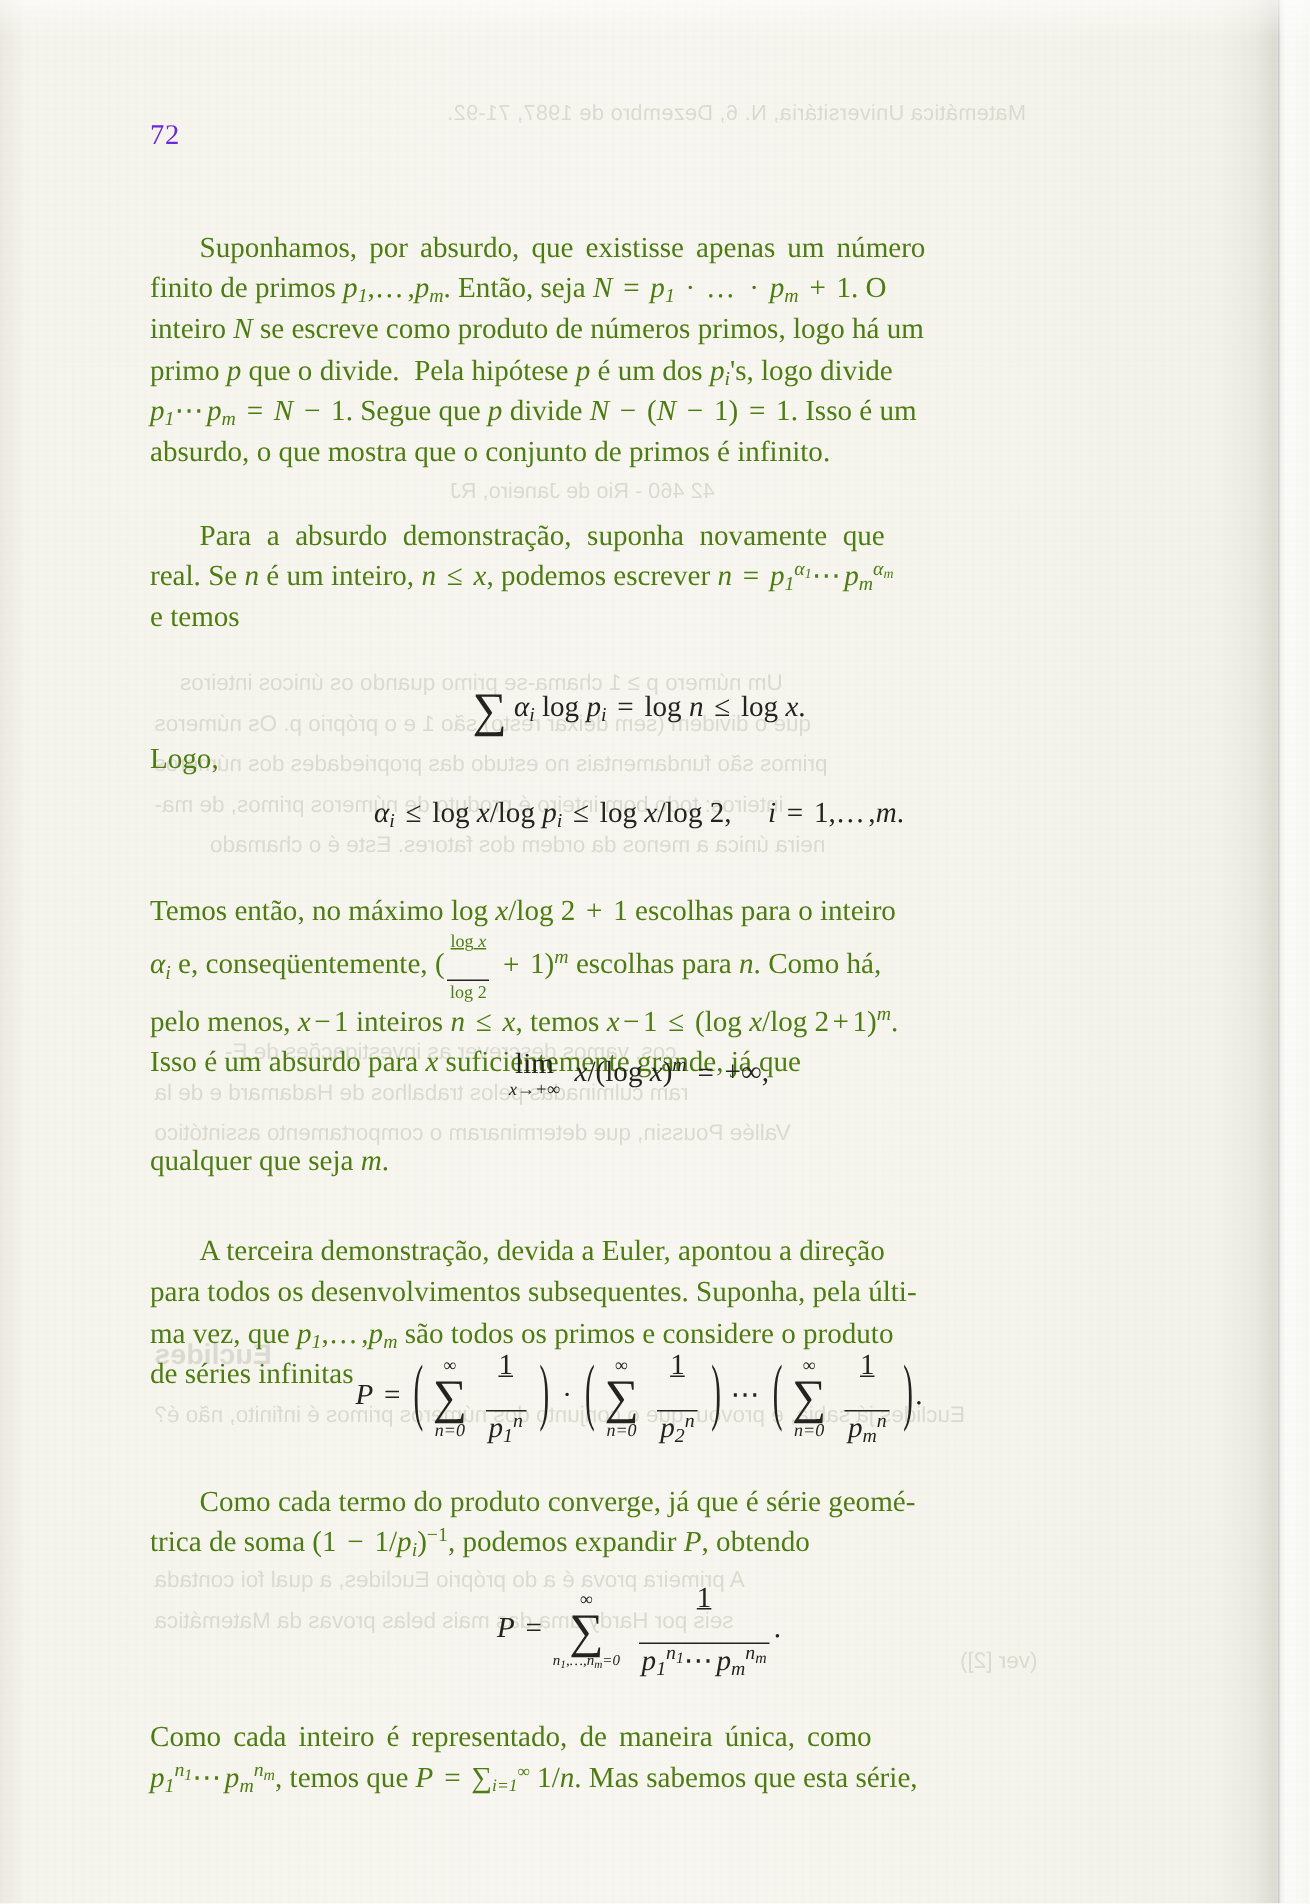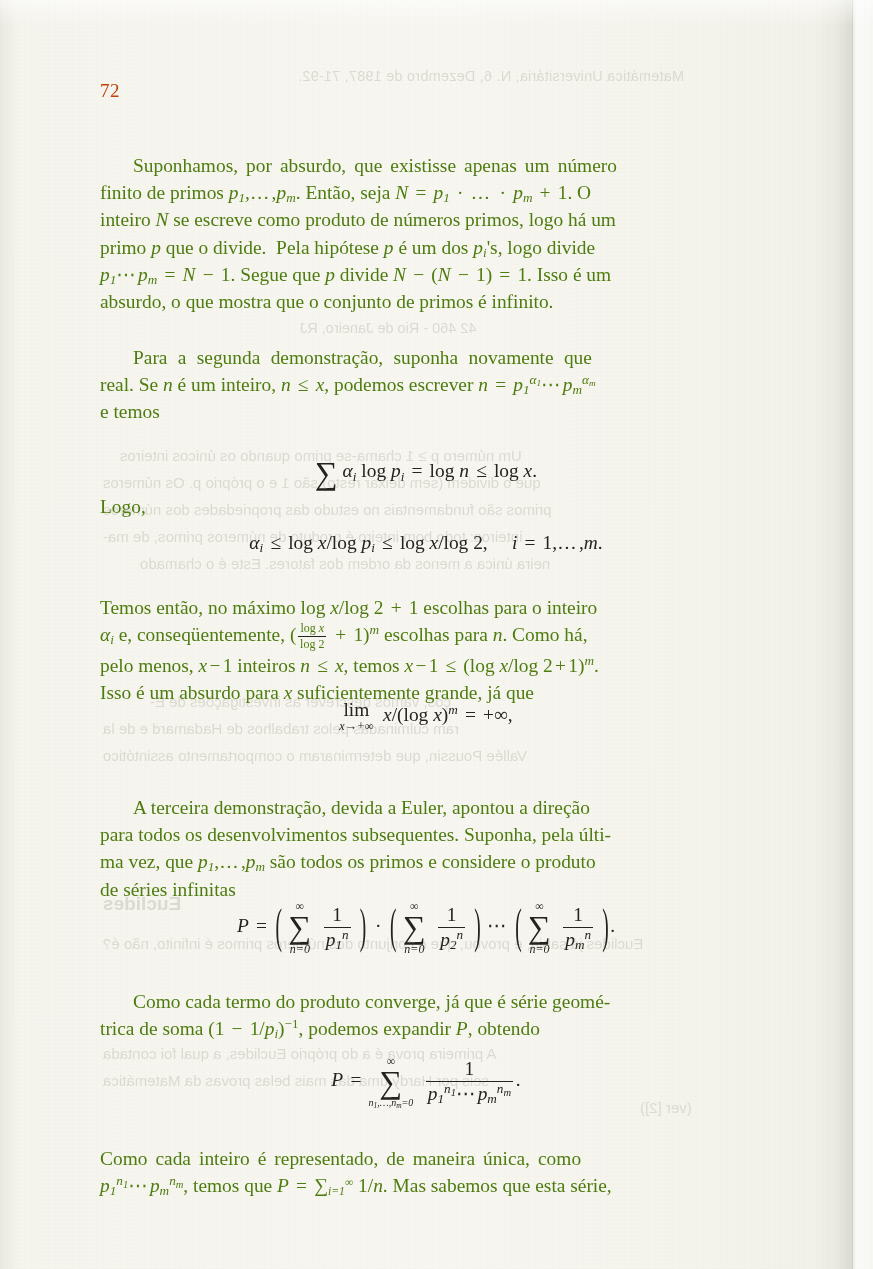"72" .folio { color: #c2410c -> #6d28d9 }
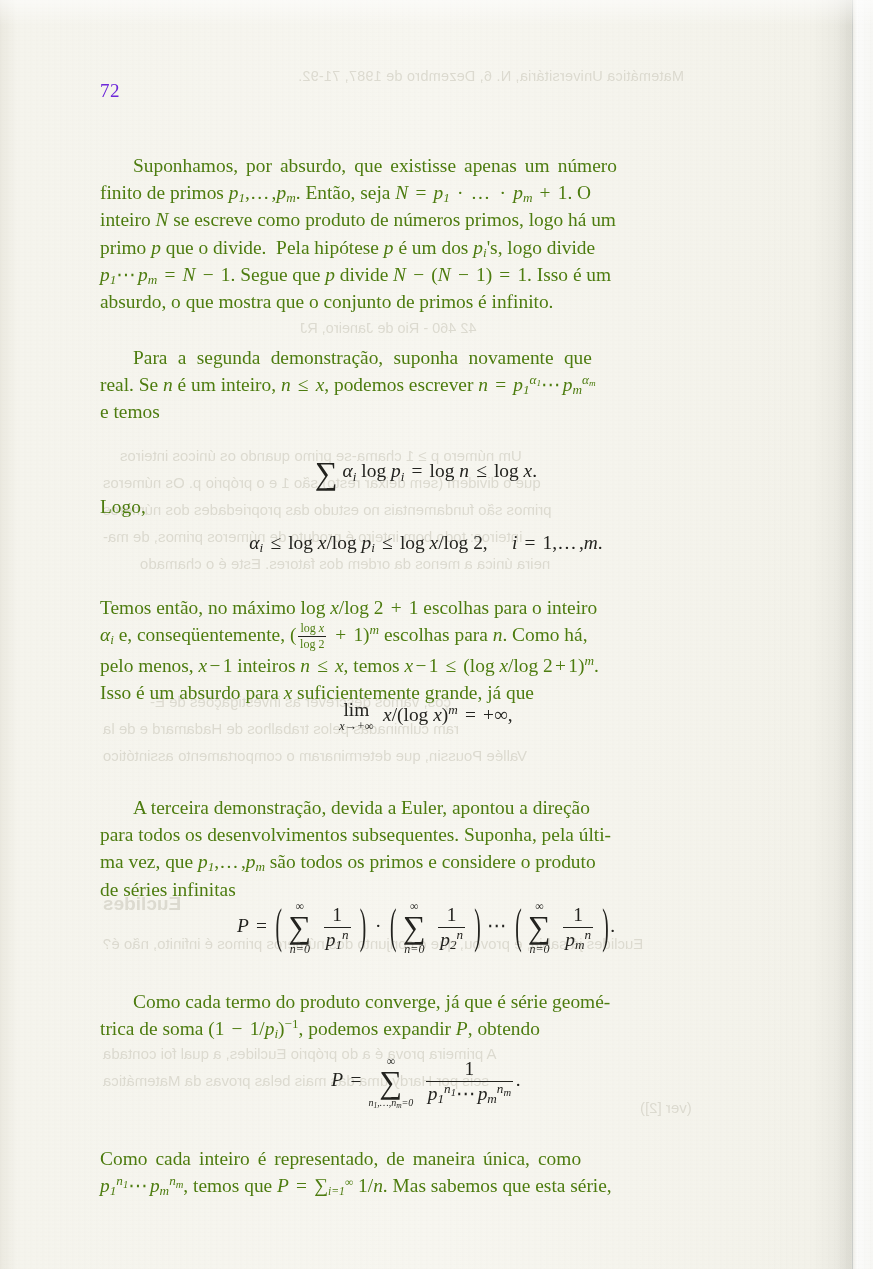"Para a segunda demonstração, suponha" div.para { text: segunda -> absurdo }
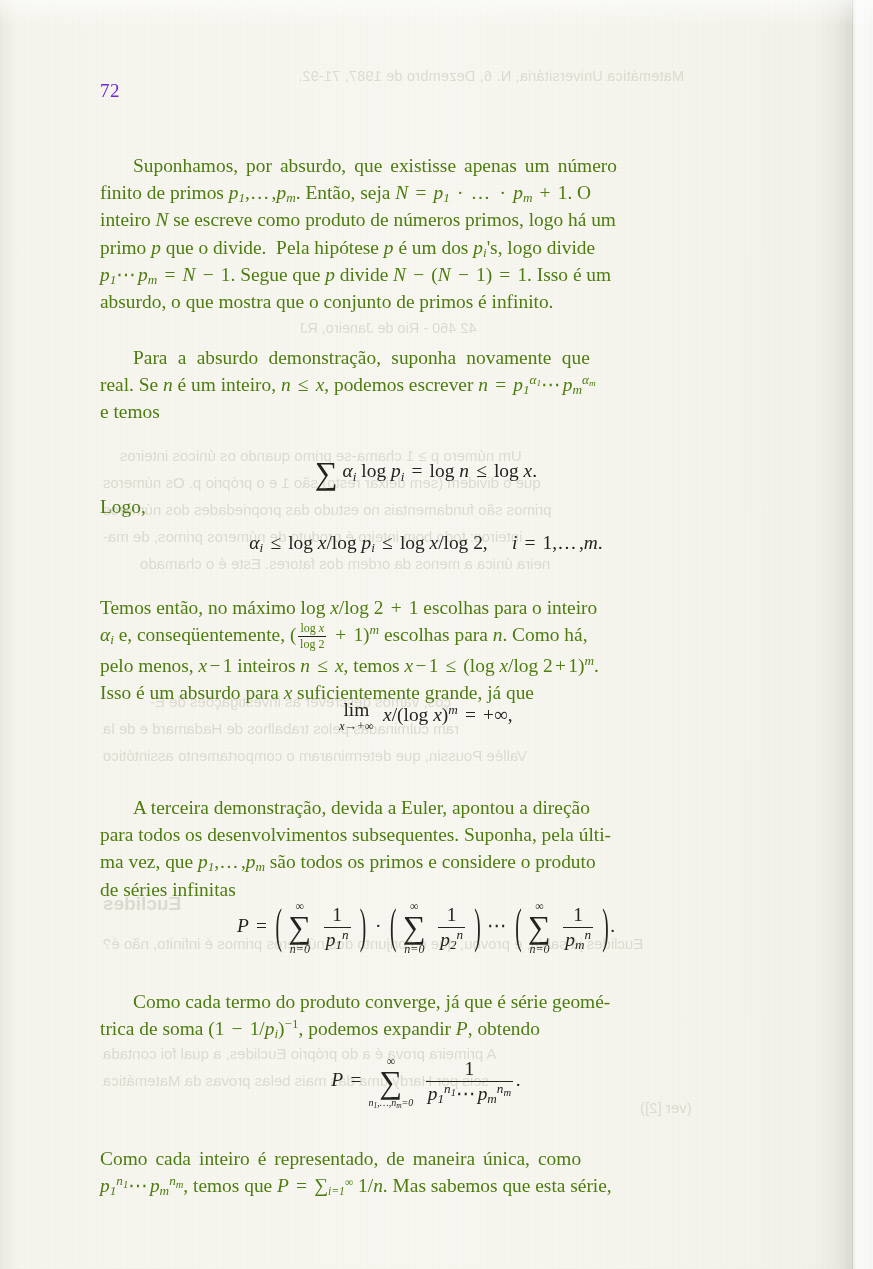"log x" .frac .num { padding: 0 2px 1px -> 0 2px 18px; text-decoration: none -> underline }
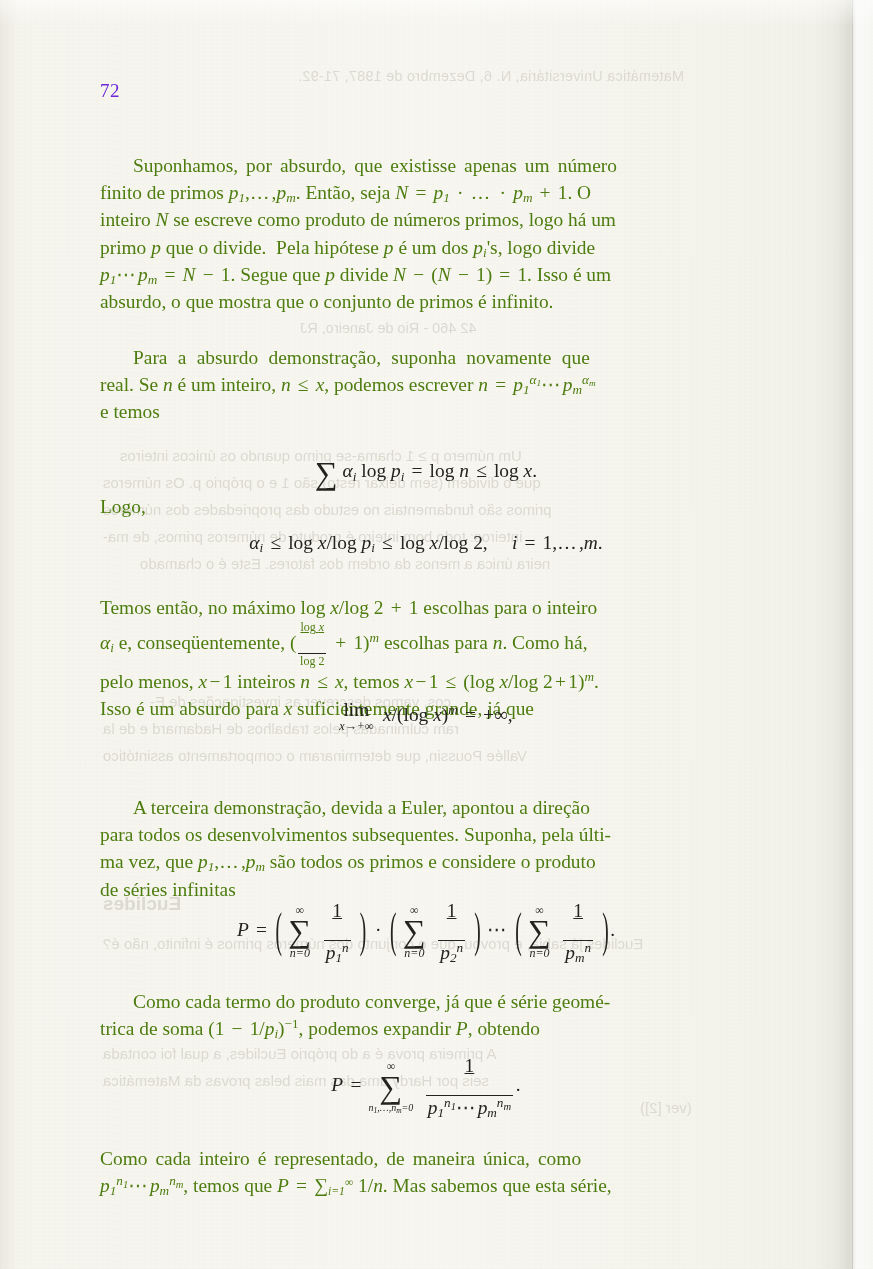"qualquer que seja m." div.para { html: none -> <div> qualquer que seja <span>m</span>. </div> }
